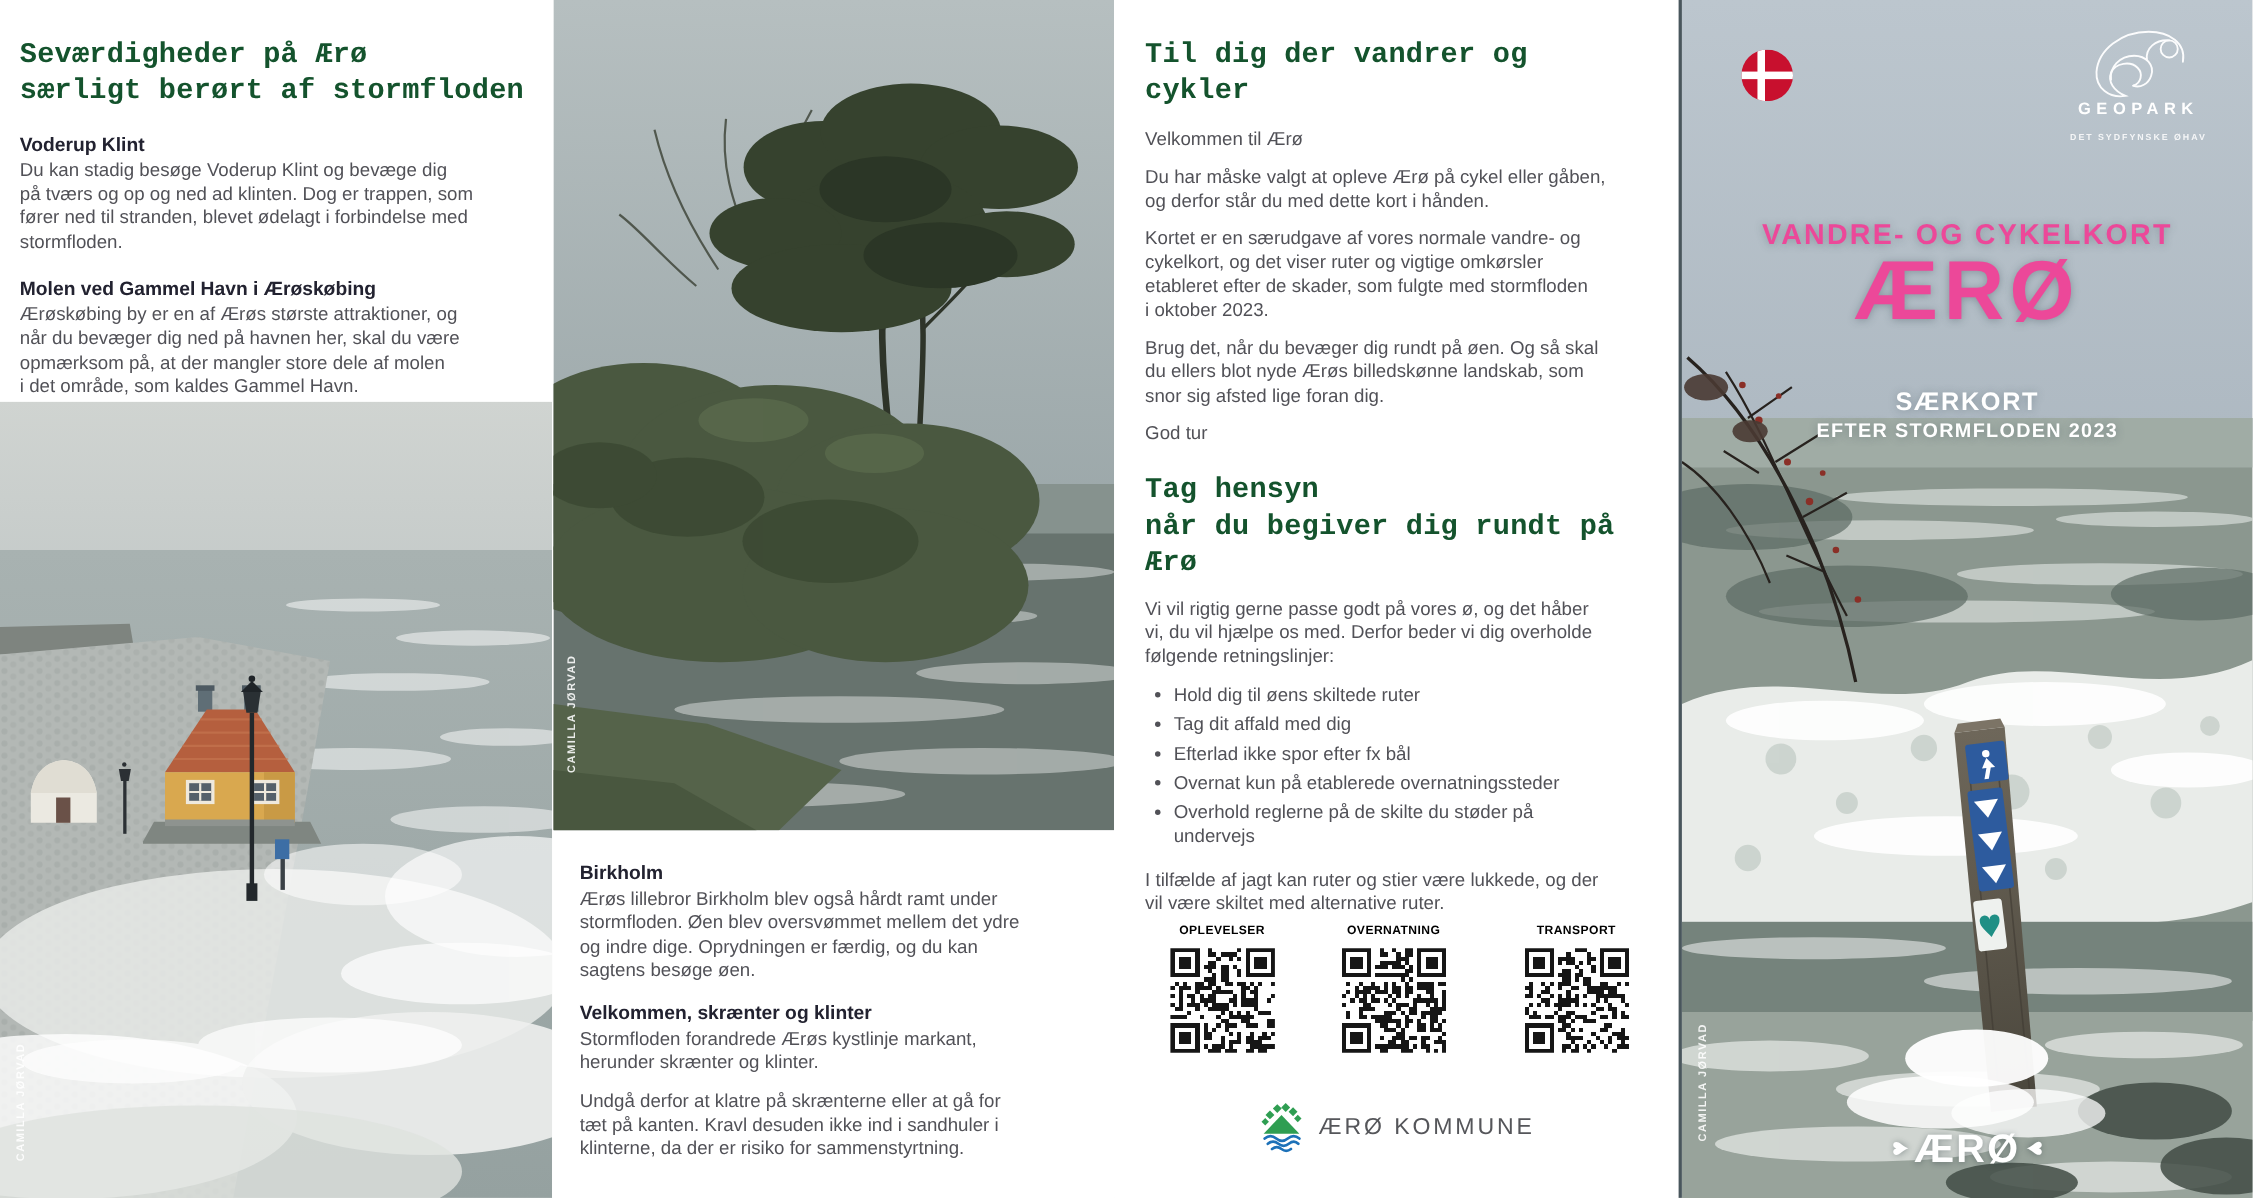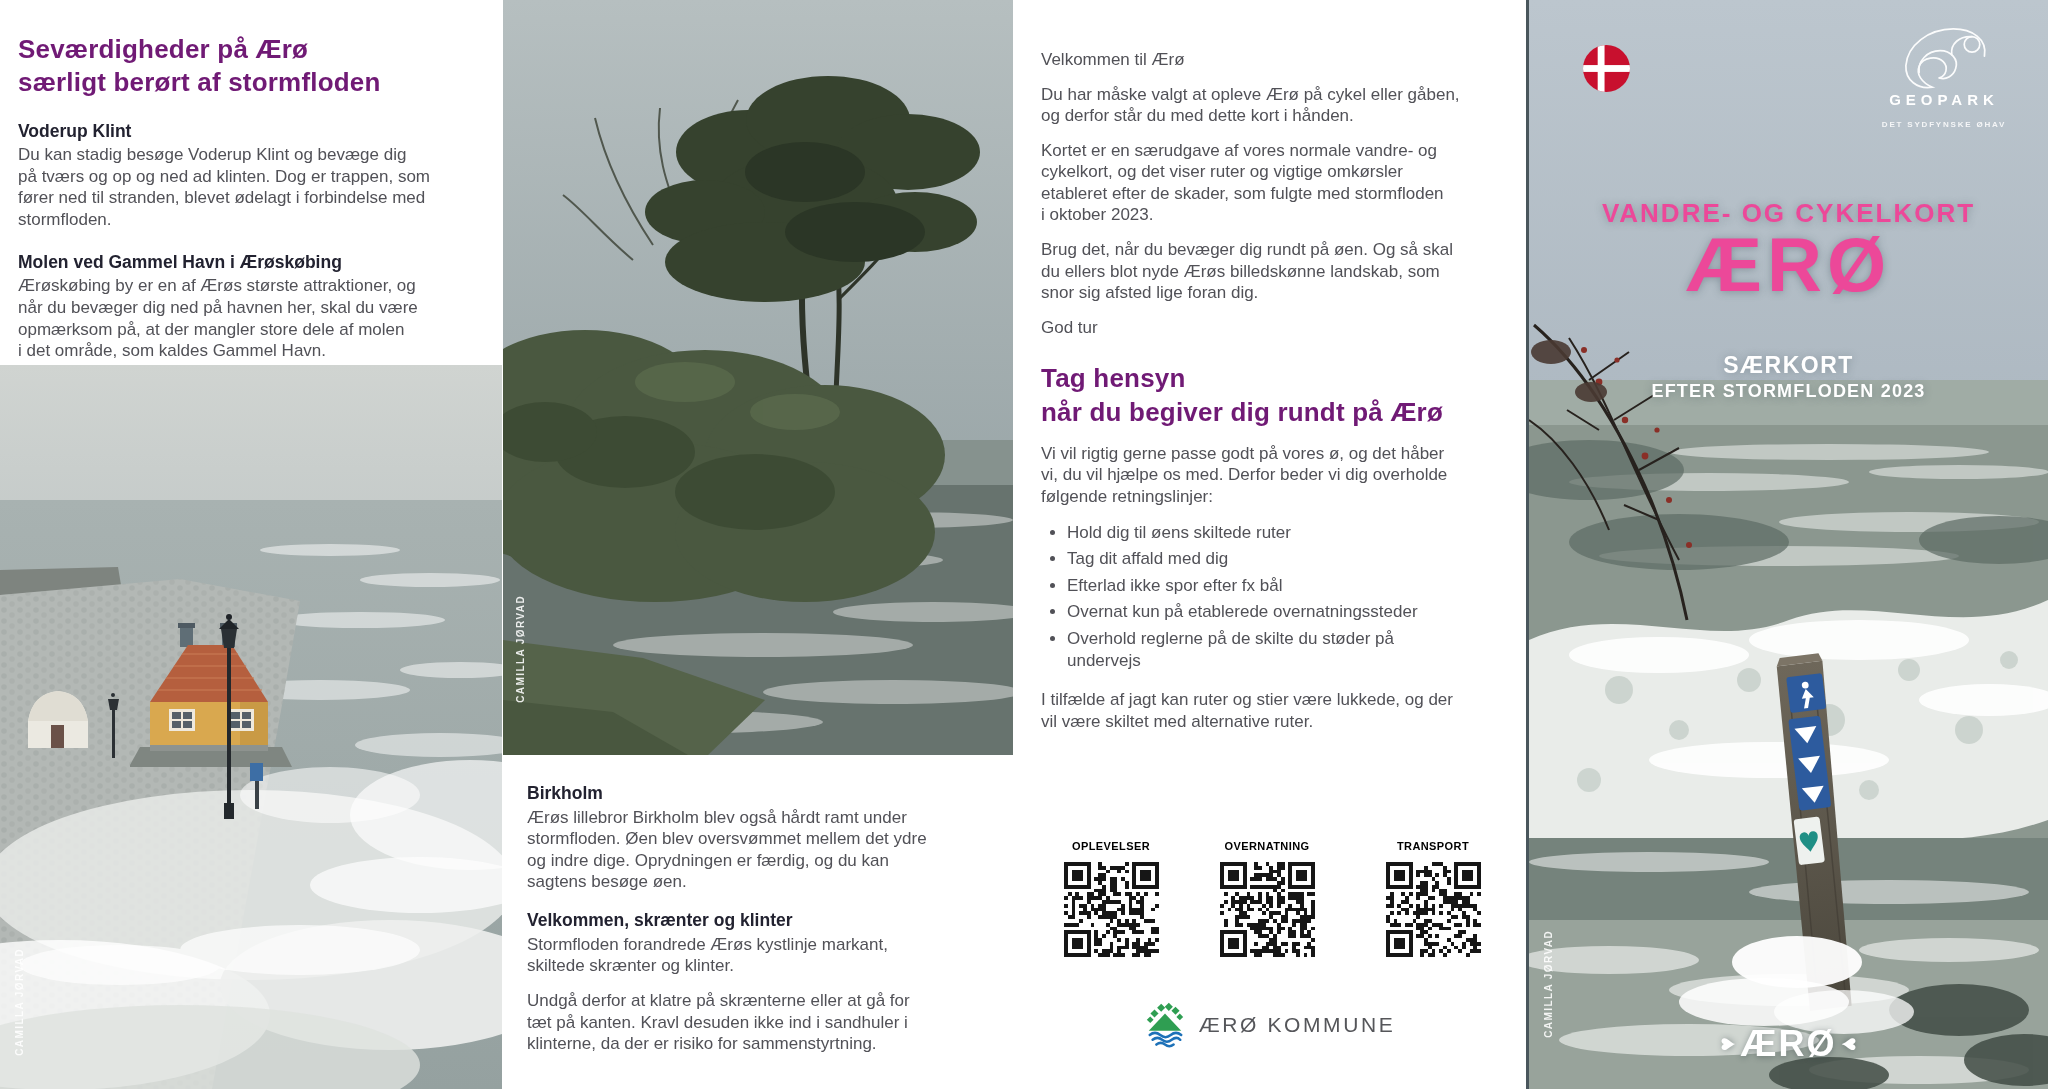"Seværdigheder på Ærø" h1,h2 { color: #701a75 -> #14532d; font-family: none -> Liberation Mono, monospace }
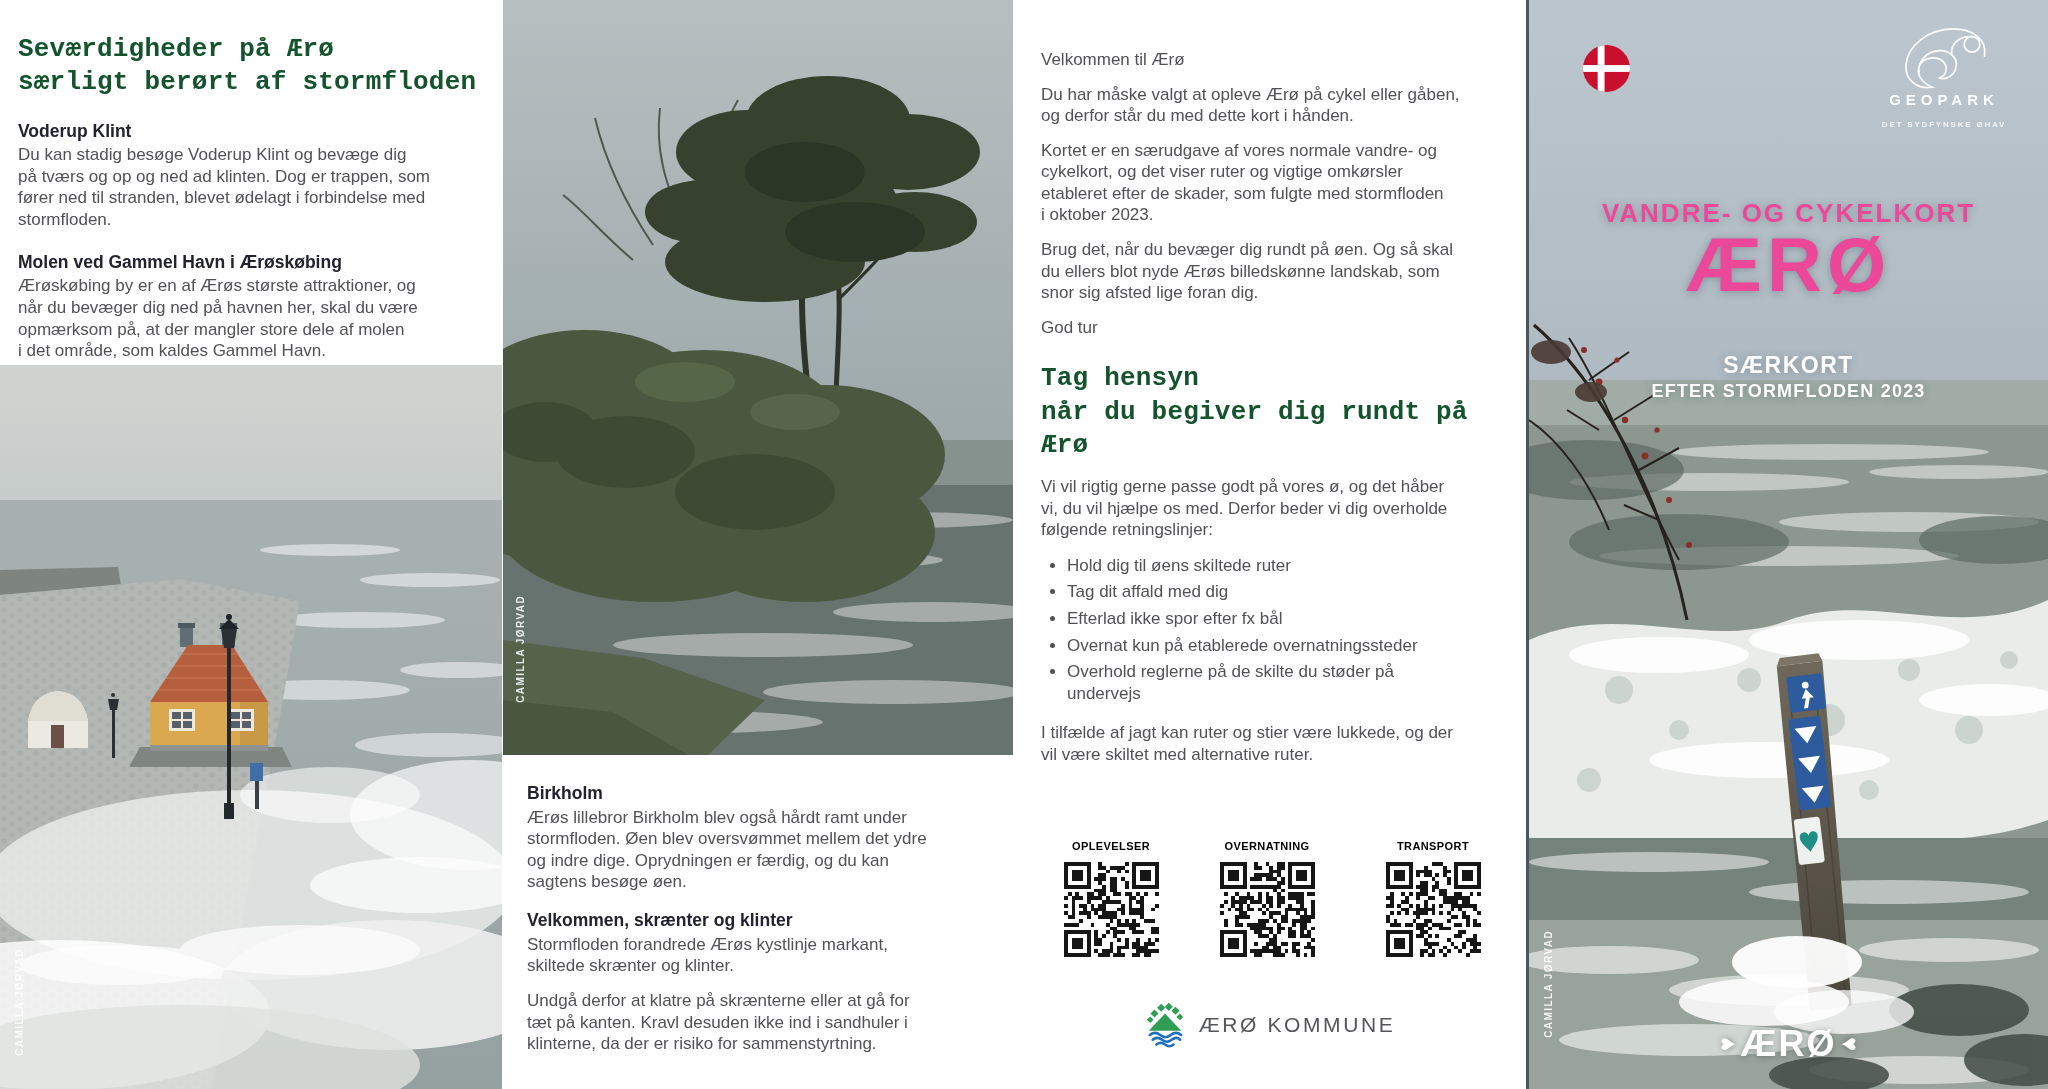"Til dig der vandrer og" span { html: none -> <span>Til dig der vandrer og cykler</span> }
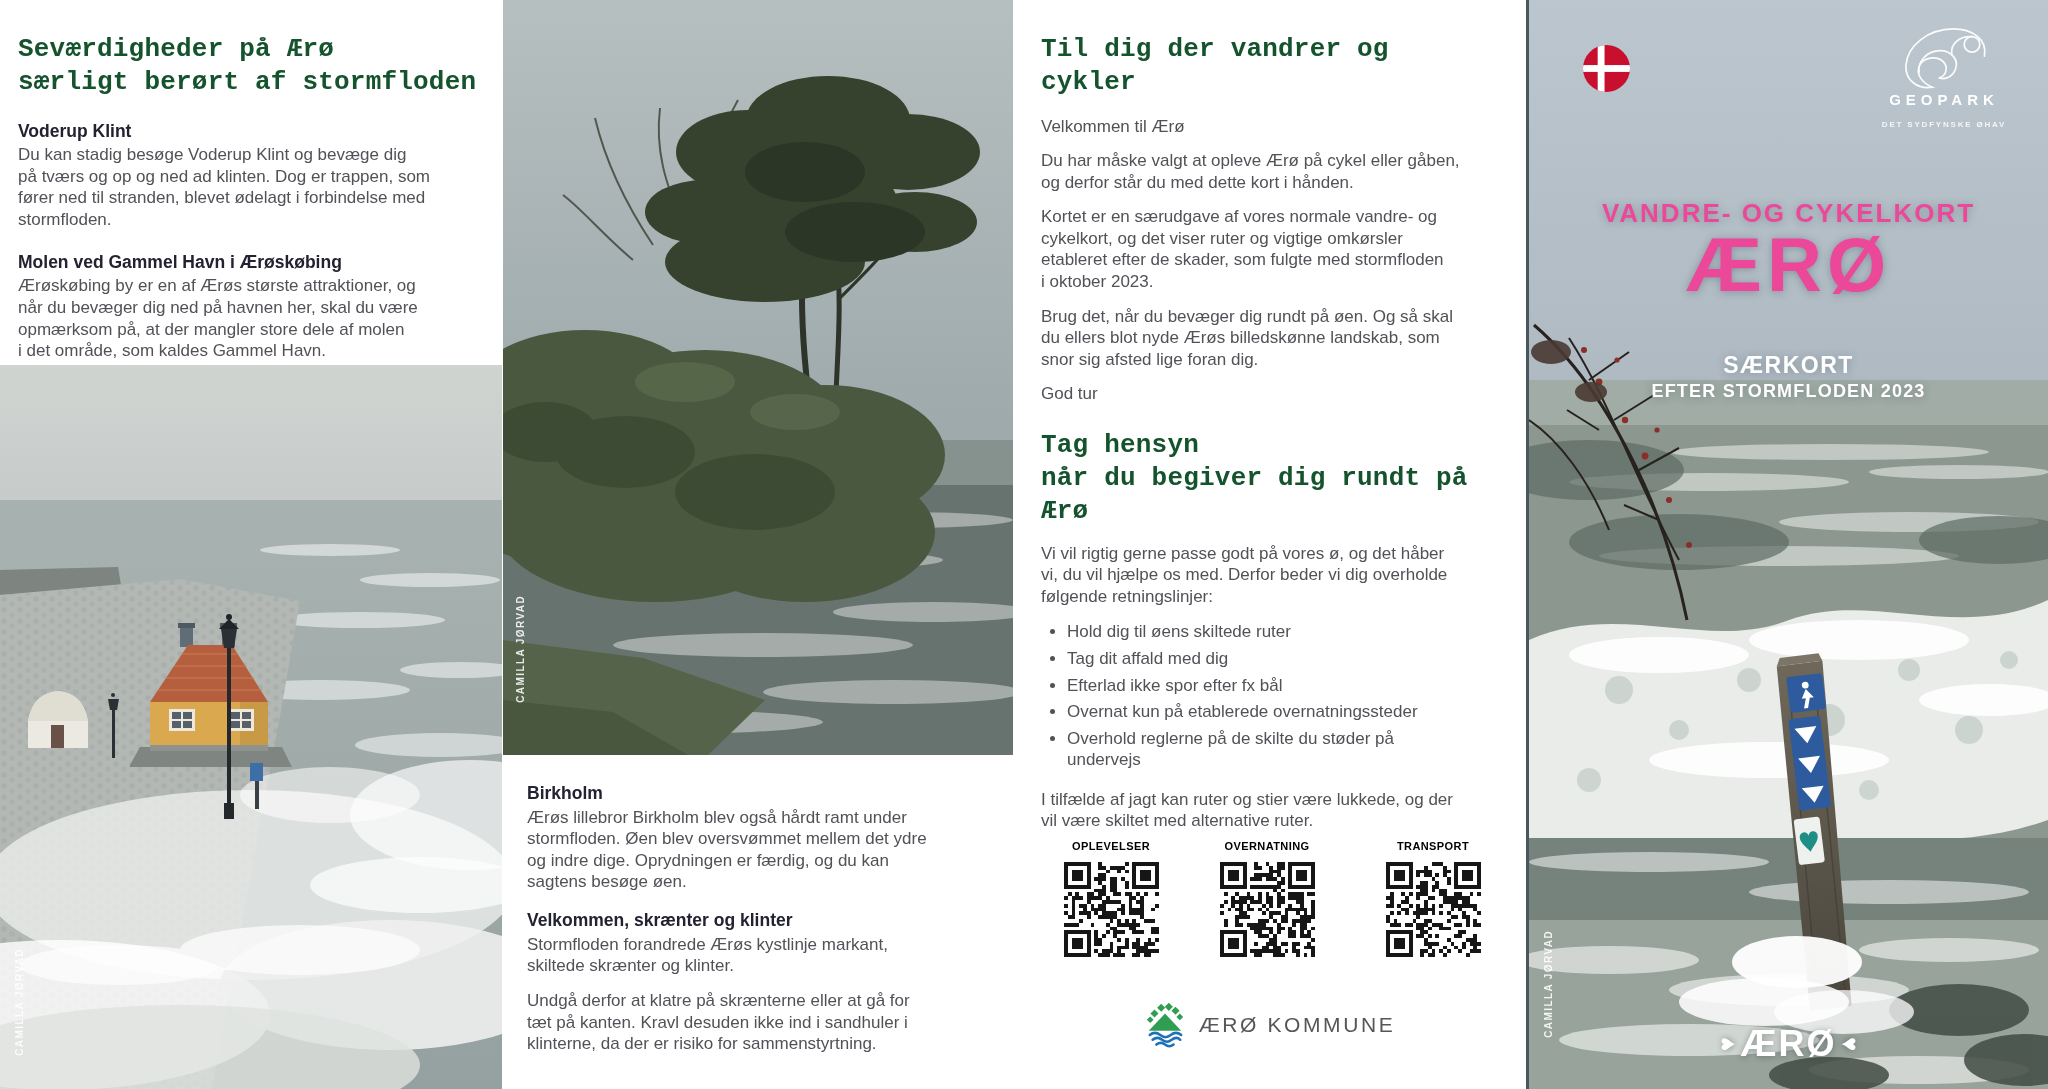"Stormfloden forandrede Ærøs kystlinje" p { text: skiltede -> herunder }
